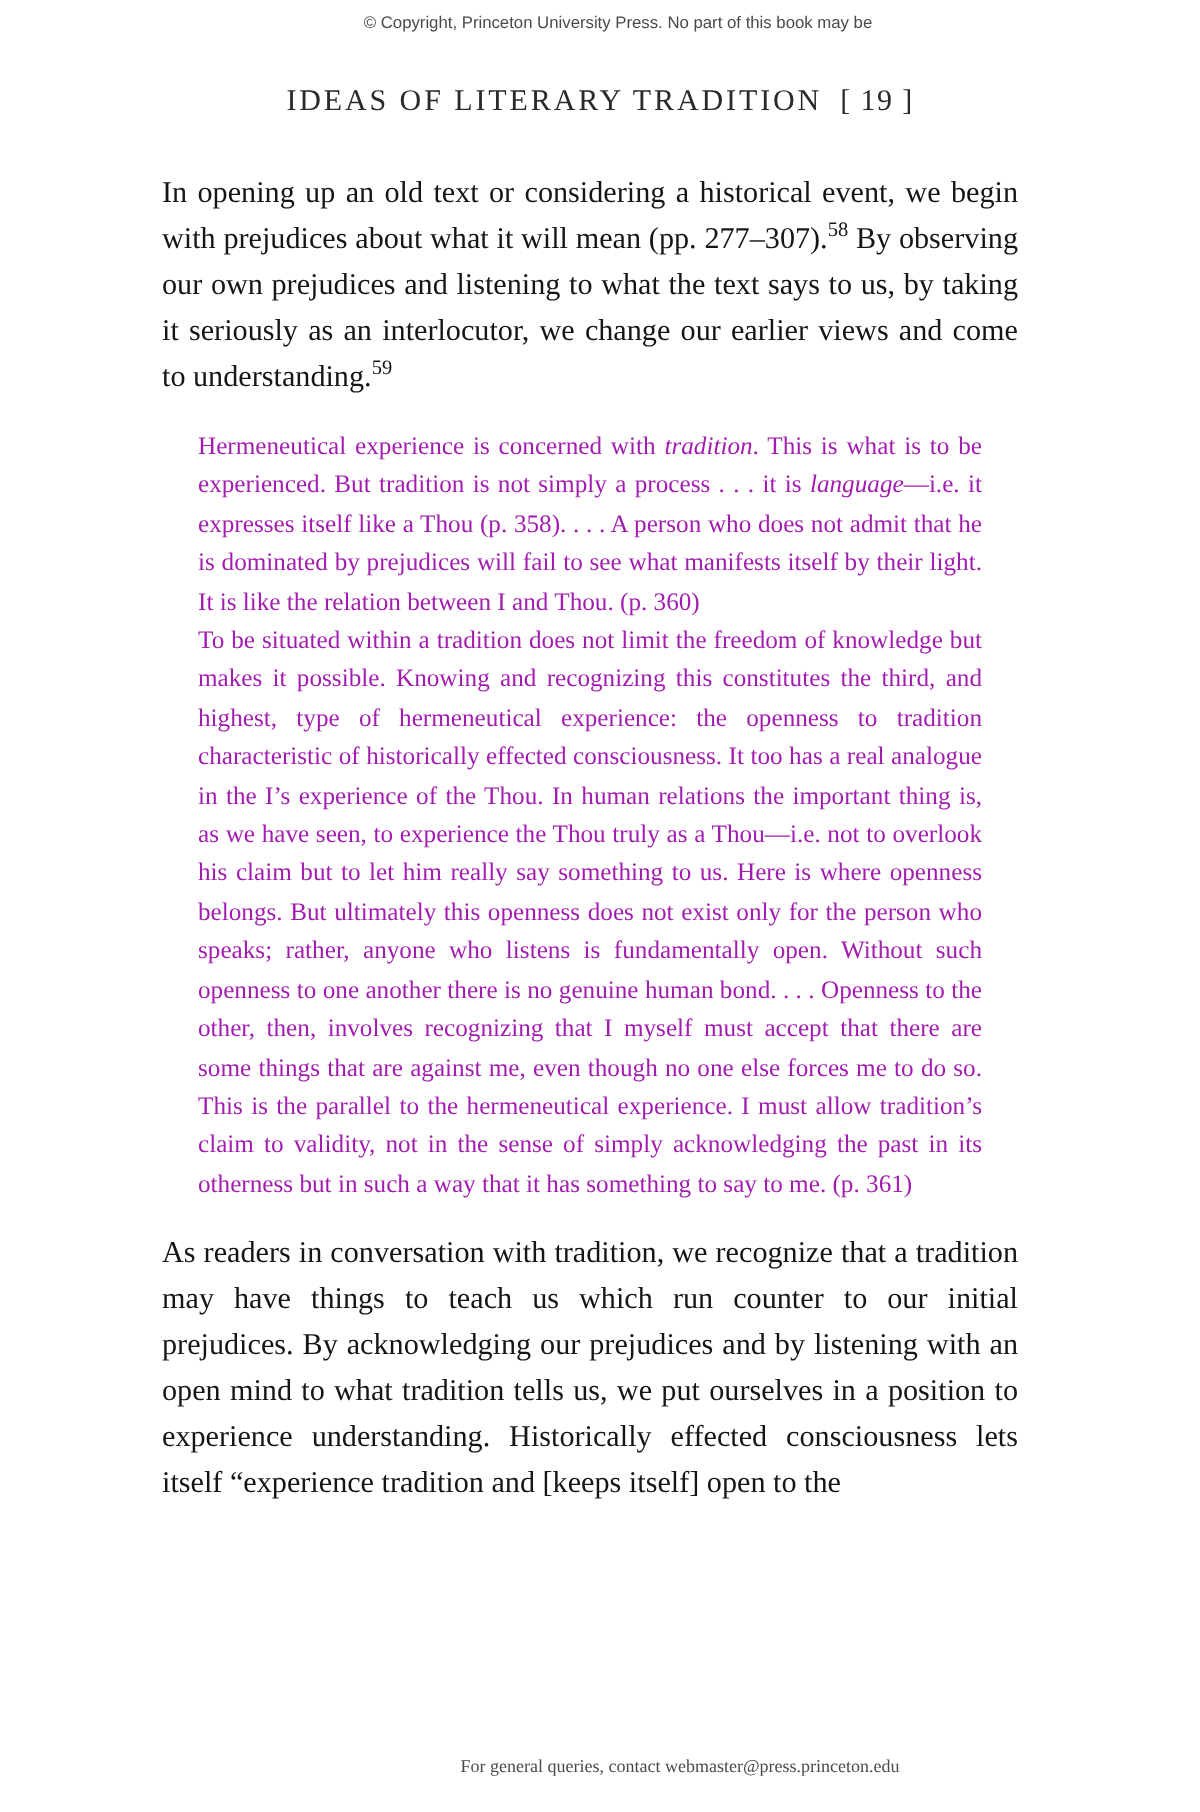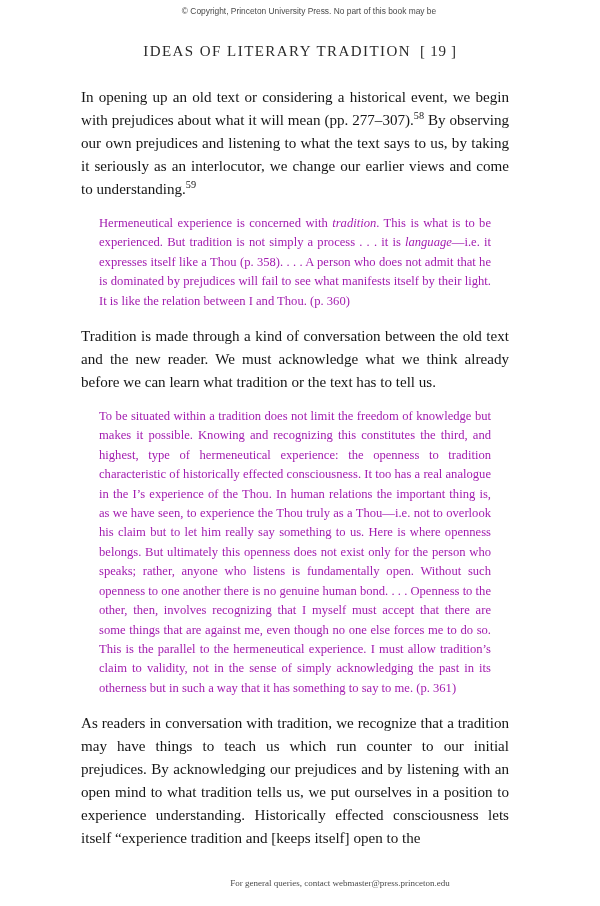"Tradition is made through a" p.body-para { html: <p>Tradition is made through a kind of conversation between the old text and the new reader. We must acknowledge what we think already before we can learn what tradition or the text has to tell us.</p> -> none }
